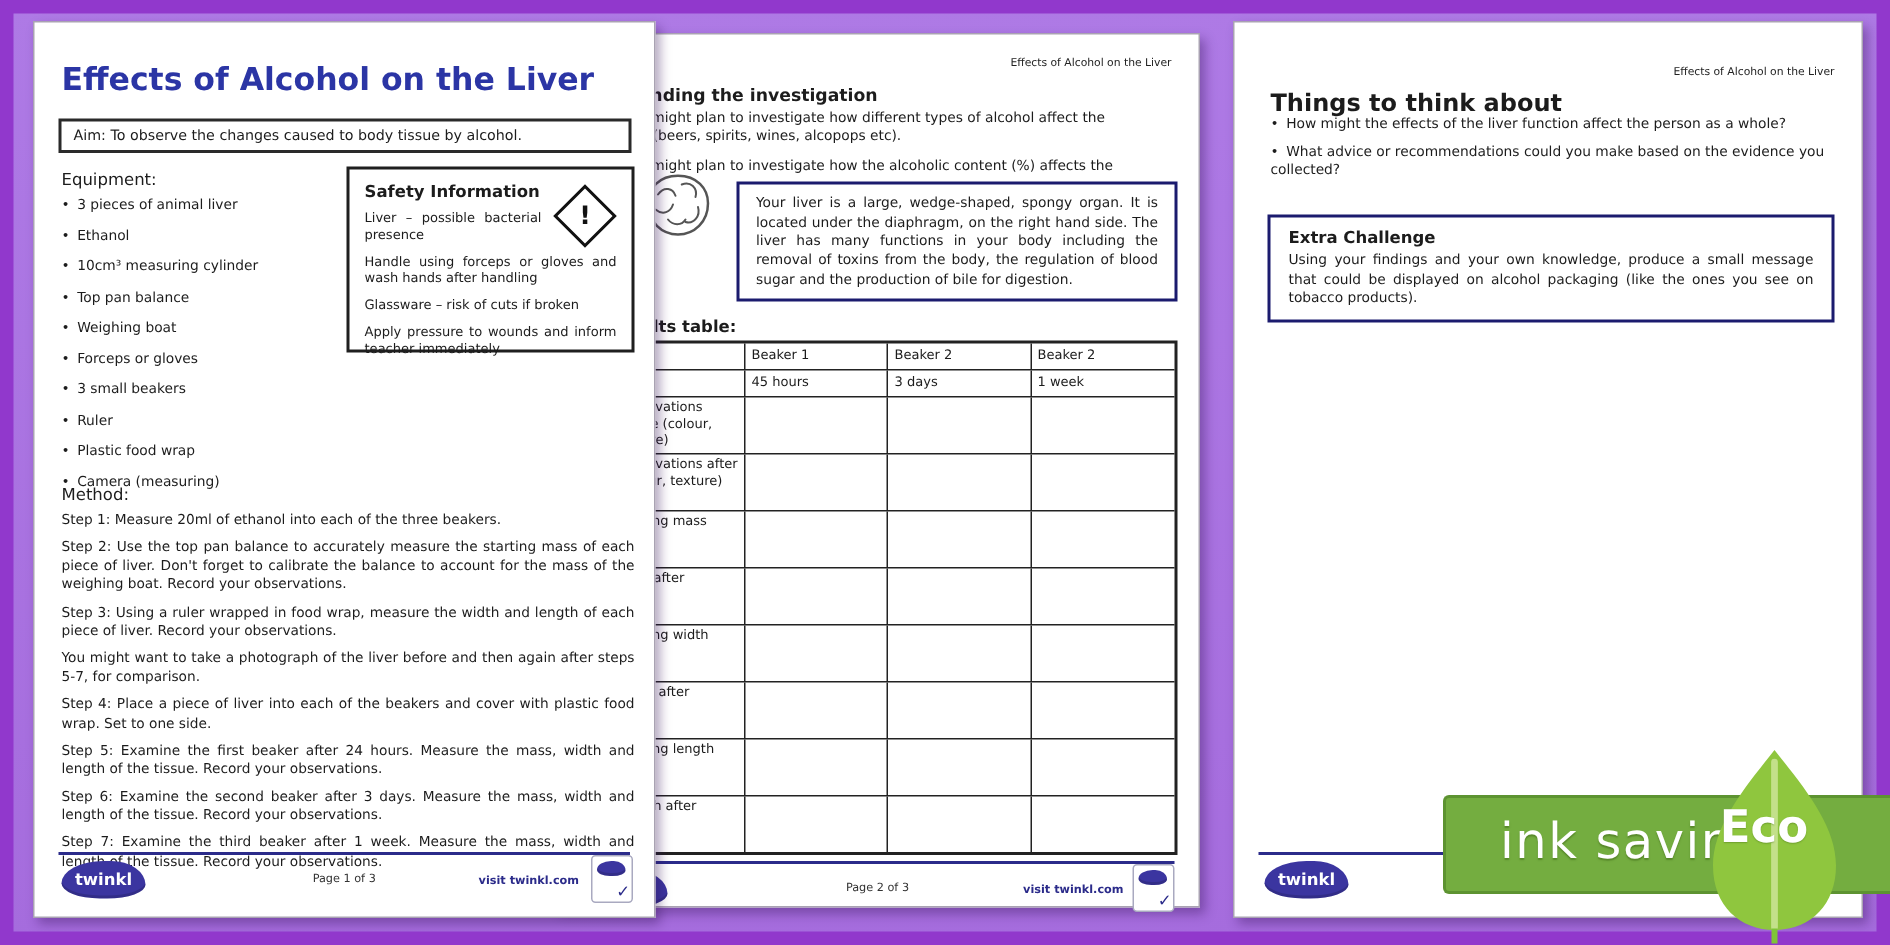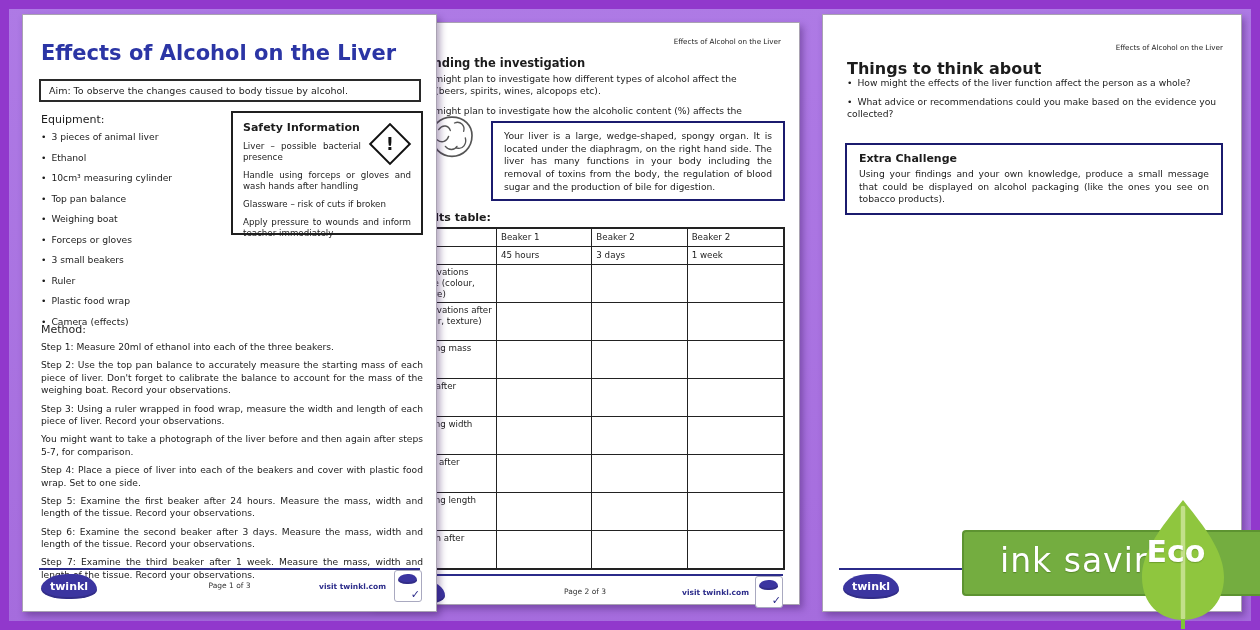"Camera (effects)" div.bull { text: effects -> measuring }
